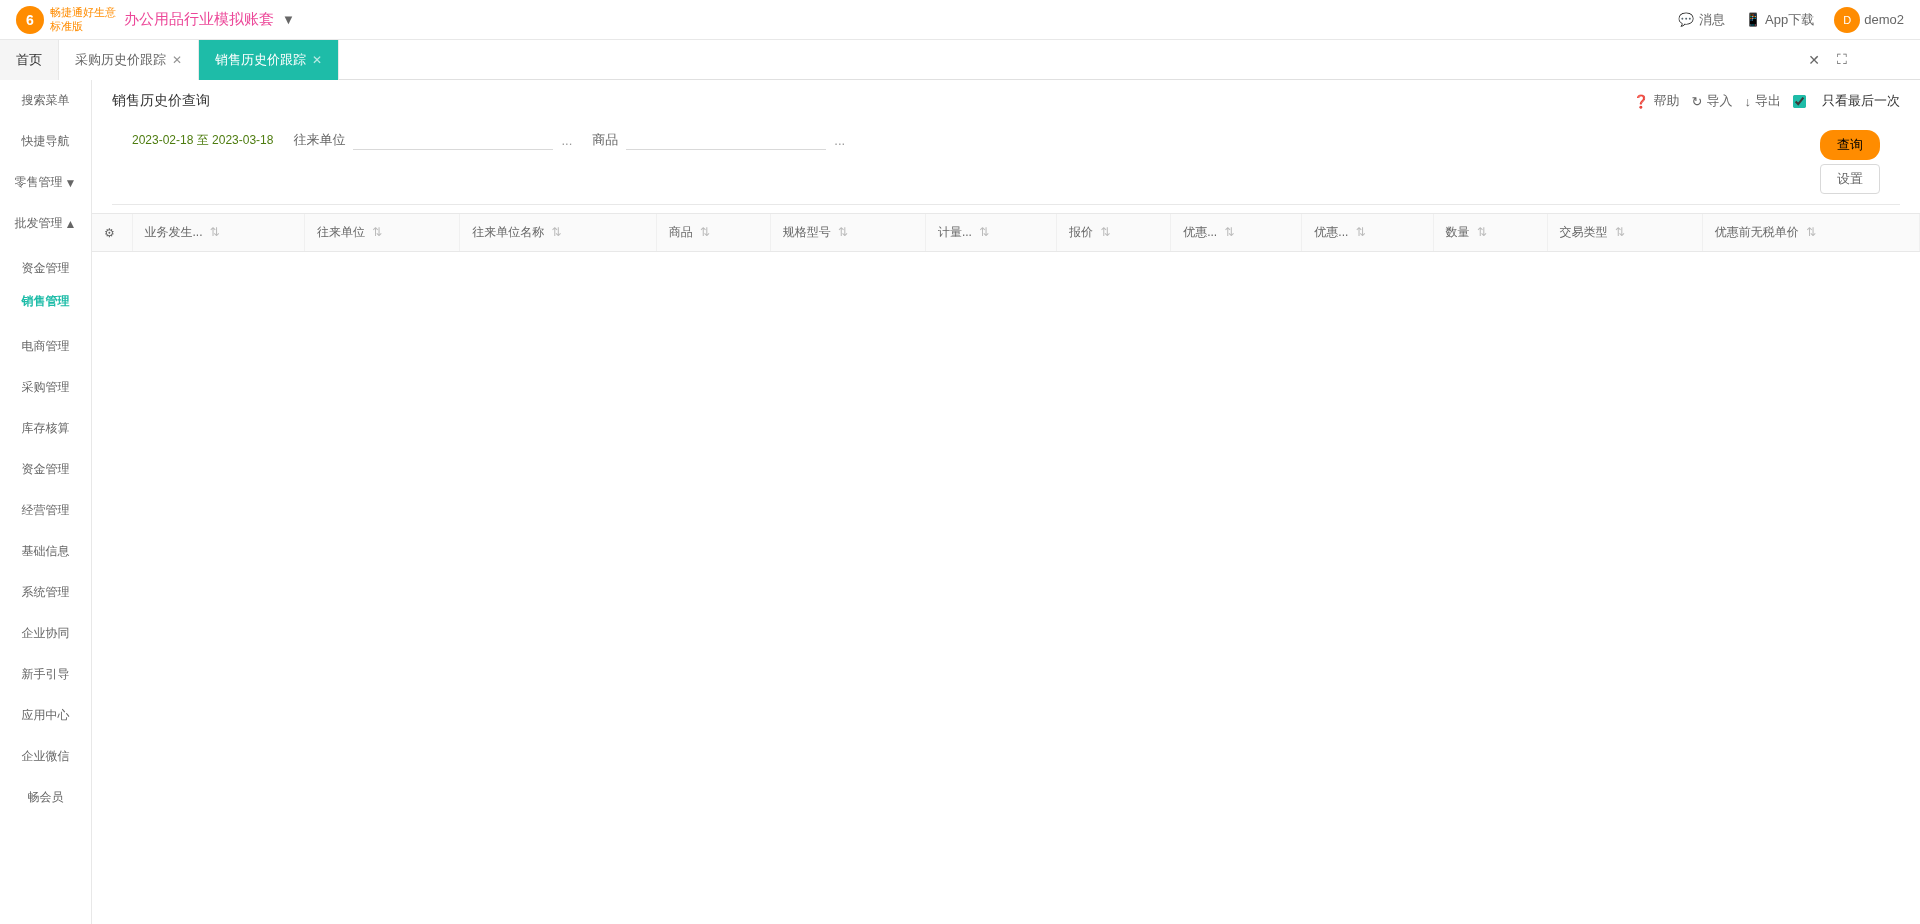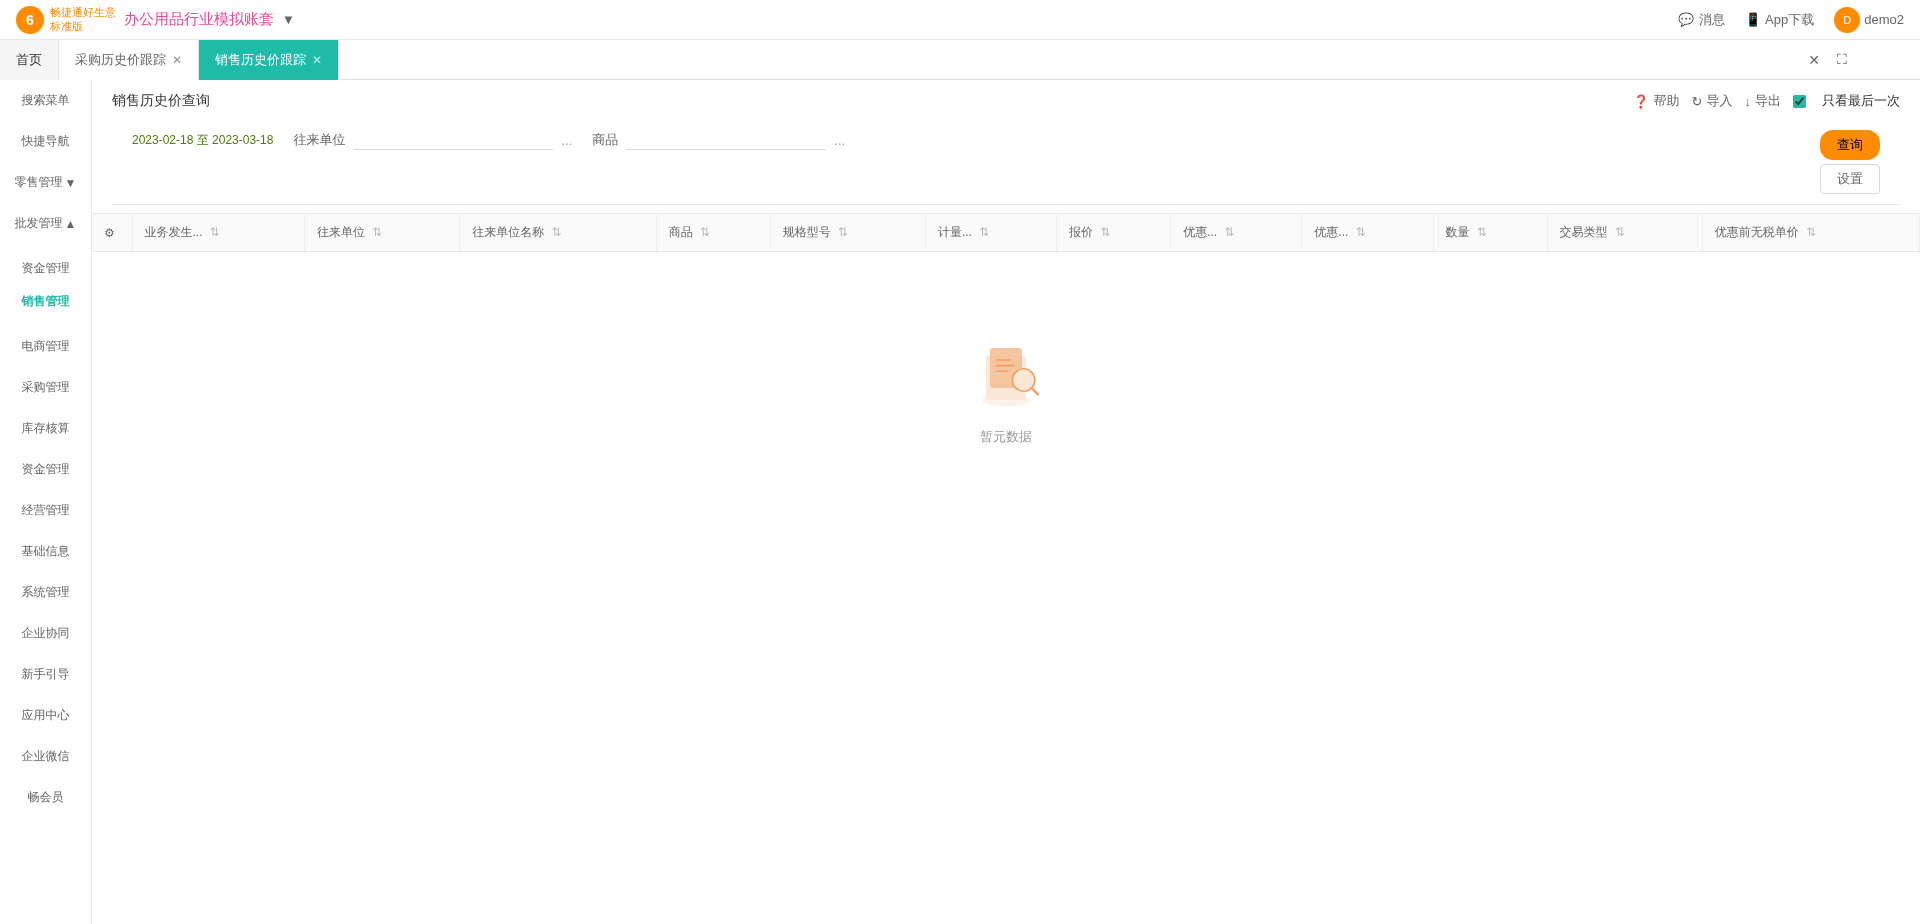"暂元数据" div.empty-state { html: <div> <svg> <ellipse></ellipse> <rect></rect> <rect></rect> <circle></circle> <line></line> <line></line> <line></line> <line></line> </svg> <span>暂元数据</span> </div> -> none }
